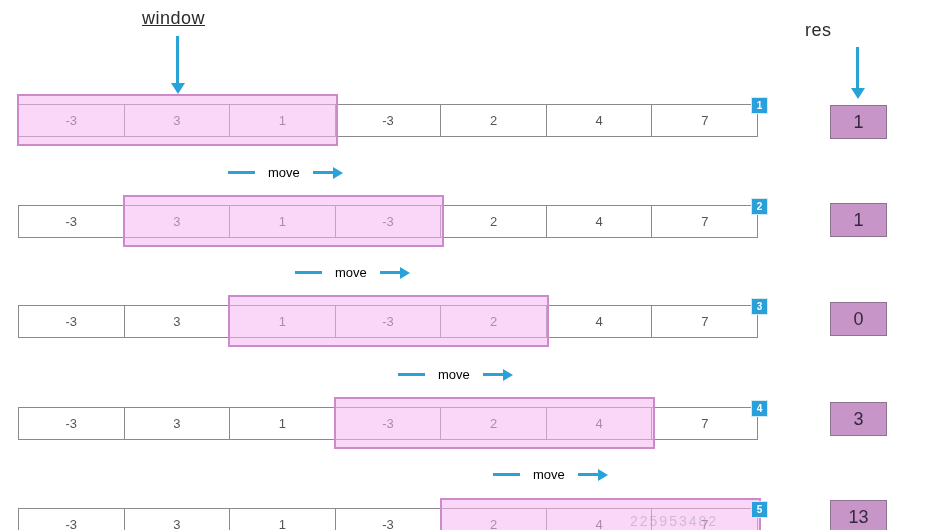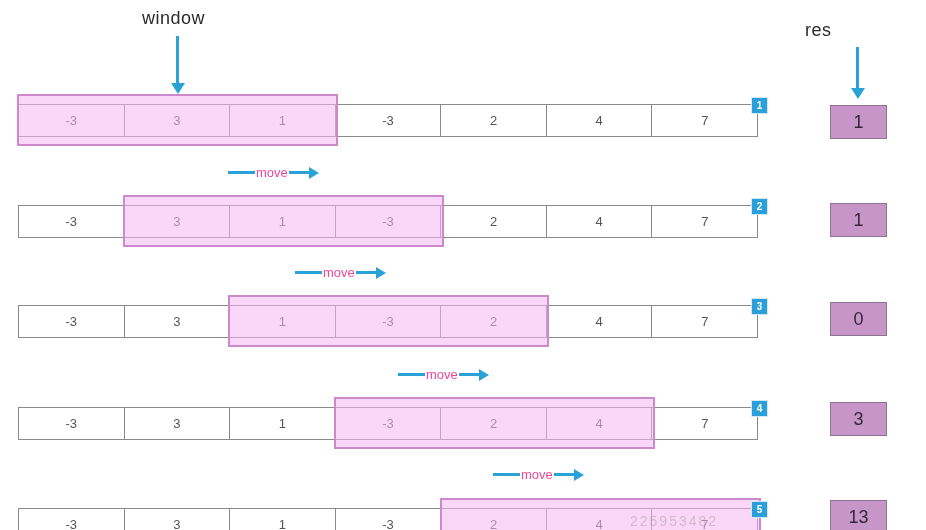"window" div.hdr-label { text-decoration: none -> underline }
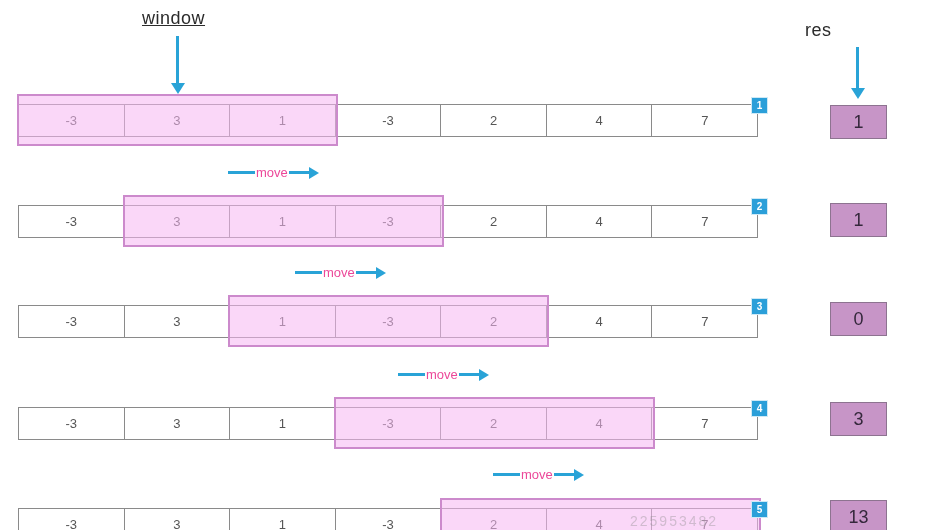"move" .move .label { color: #ec4899 -> #000000; margin: 0 1px -> 0 13px }
